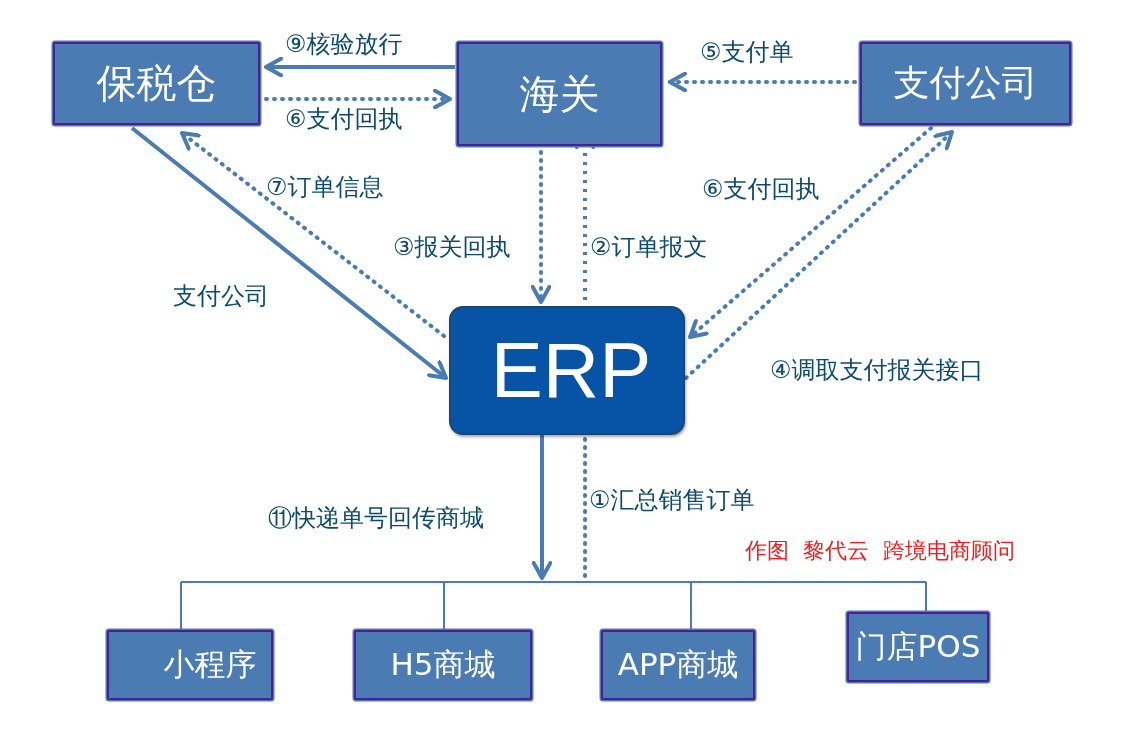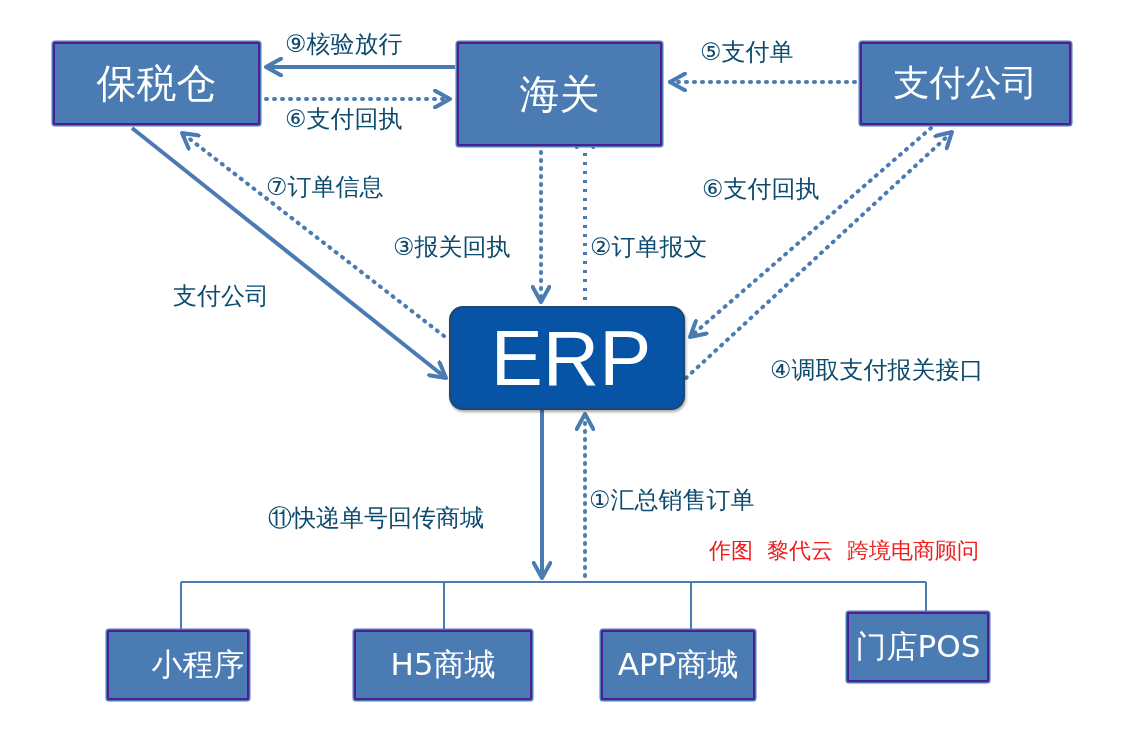"ERP" div.node { height: 104px -> 129px }
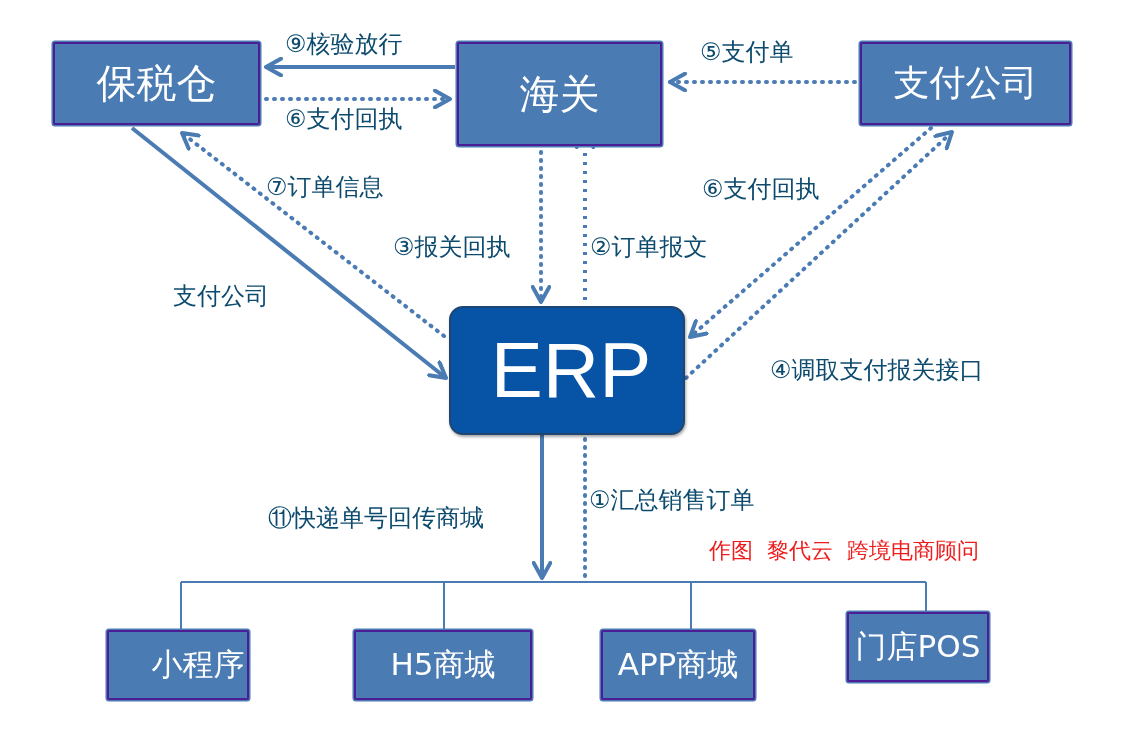"作图 黎代云 跨境电商顾问" .credit { margin-left: none -> 36px }
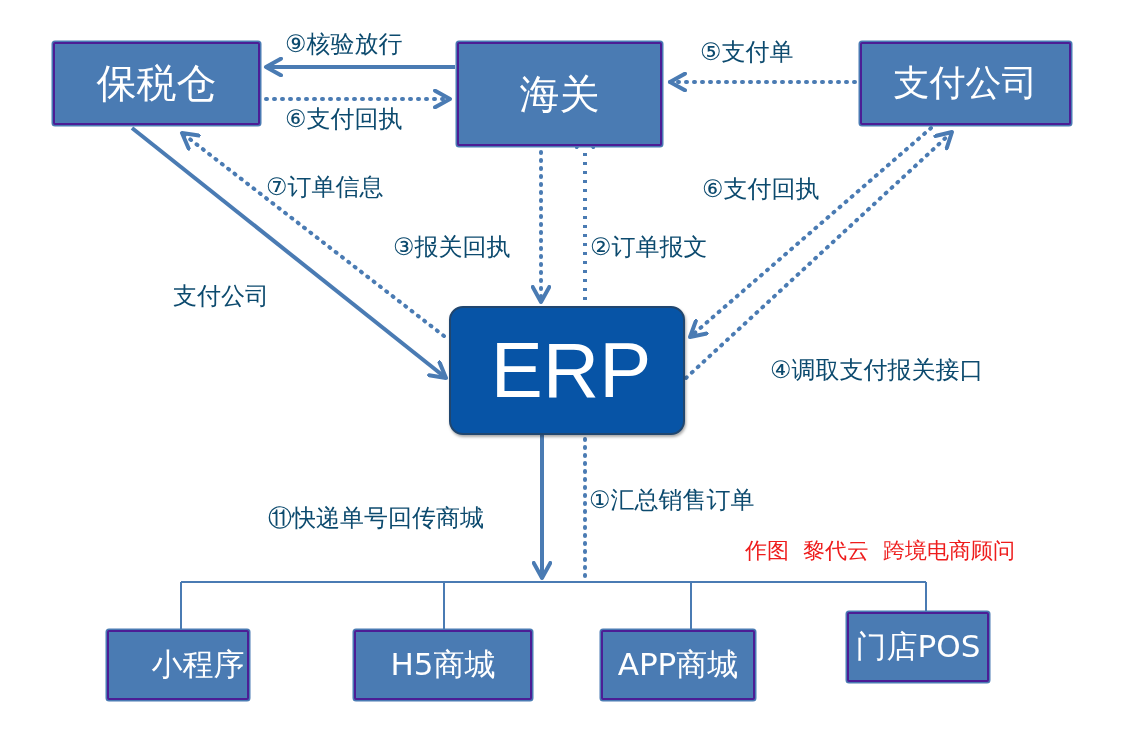"小程序" div.node { width: 142px -> 166px }
